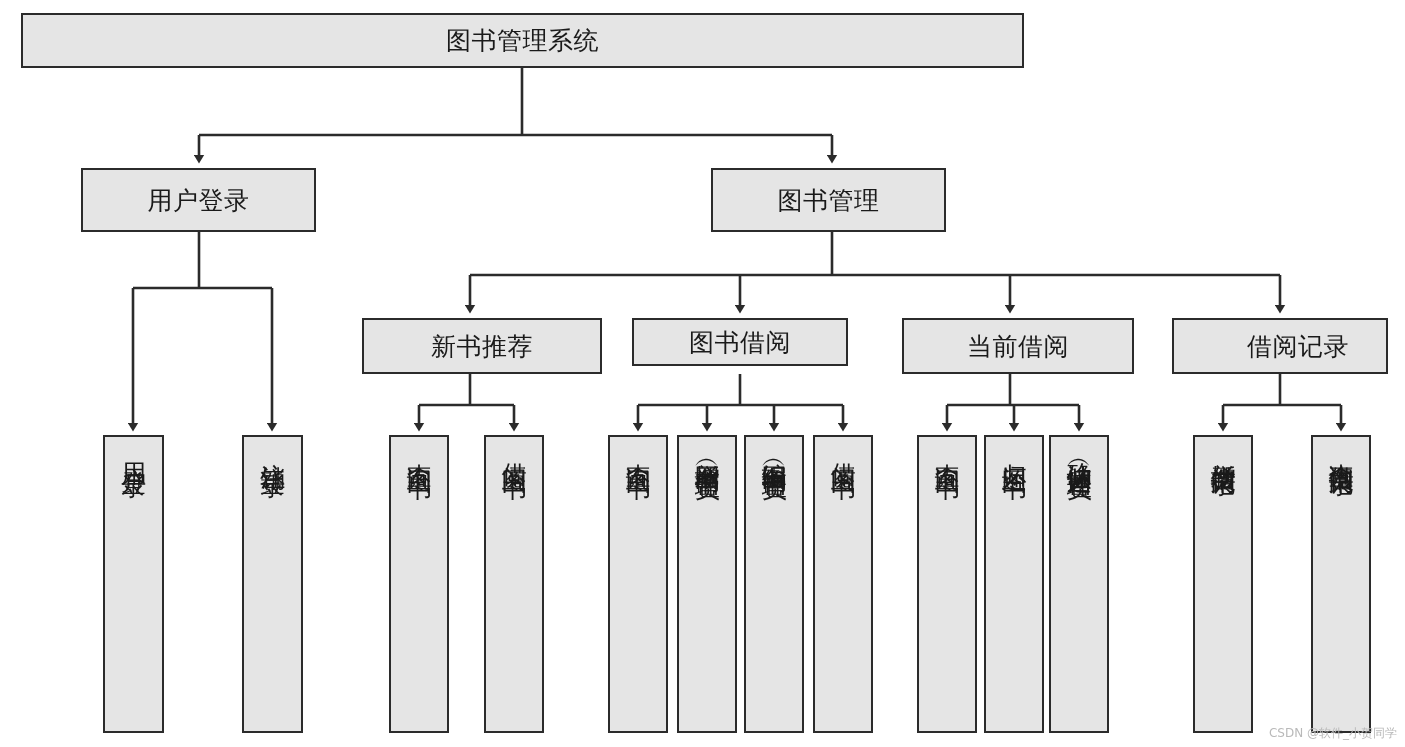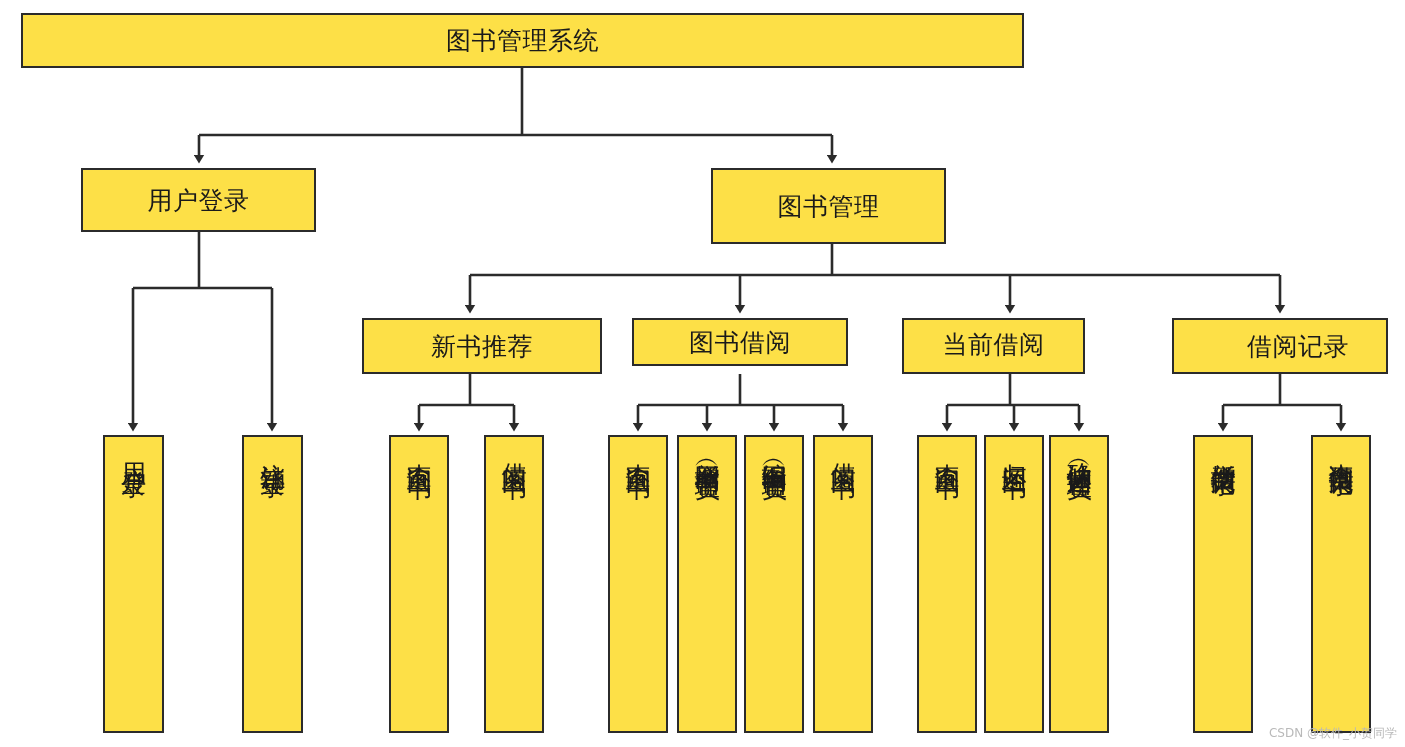"图书管理系统" .node { background: #fde047 -> #e5e5e5 }
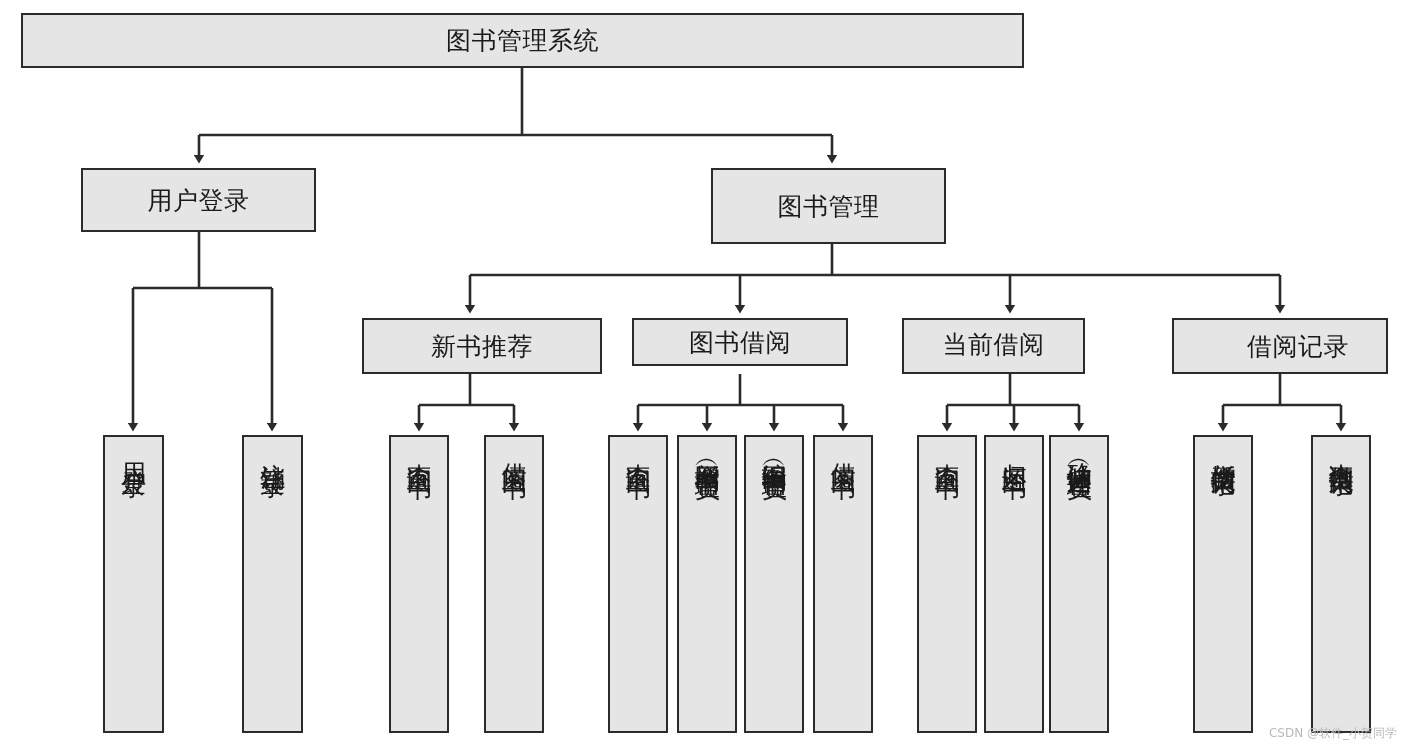"图书管理" div.node { height: 76px -> 64px }
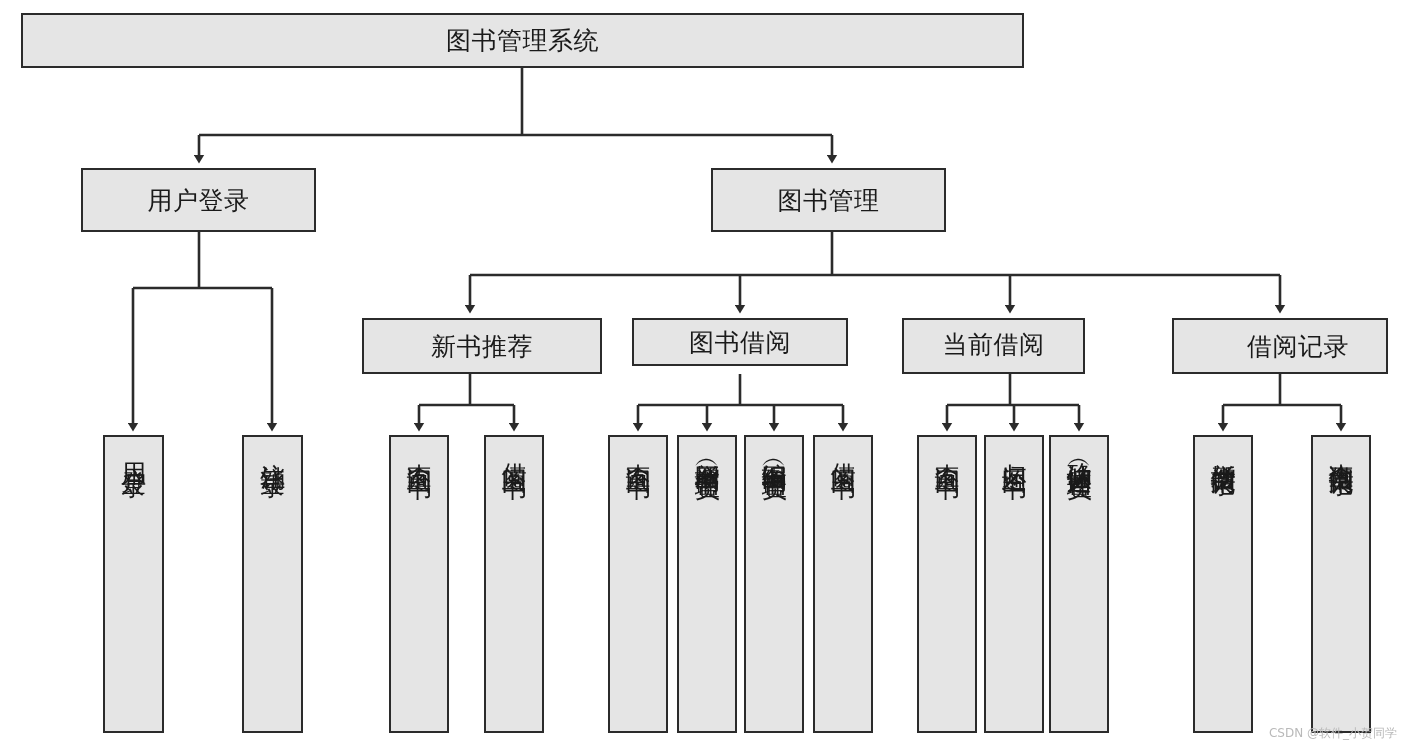"当前借阅" div.node { font-family: Liberation Mono, monospace -> none; width: 183px -> 232px }
